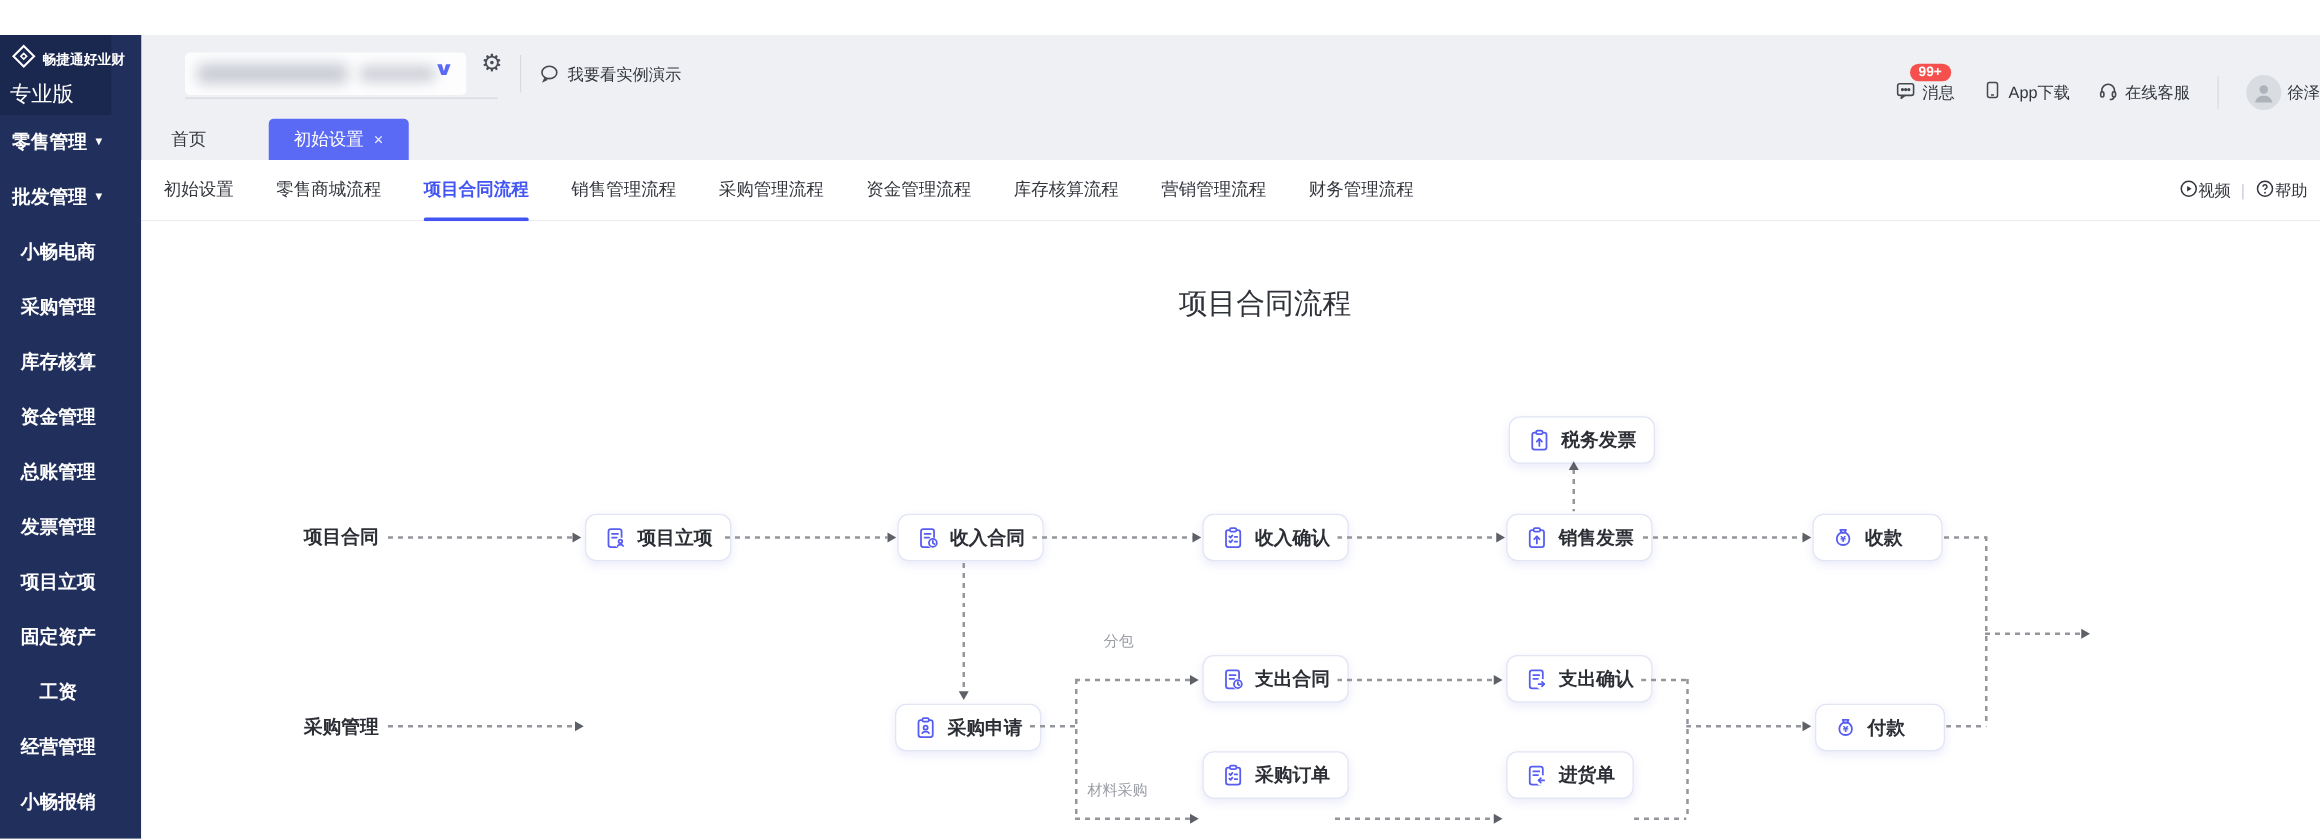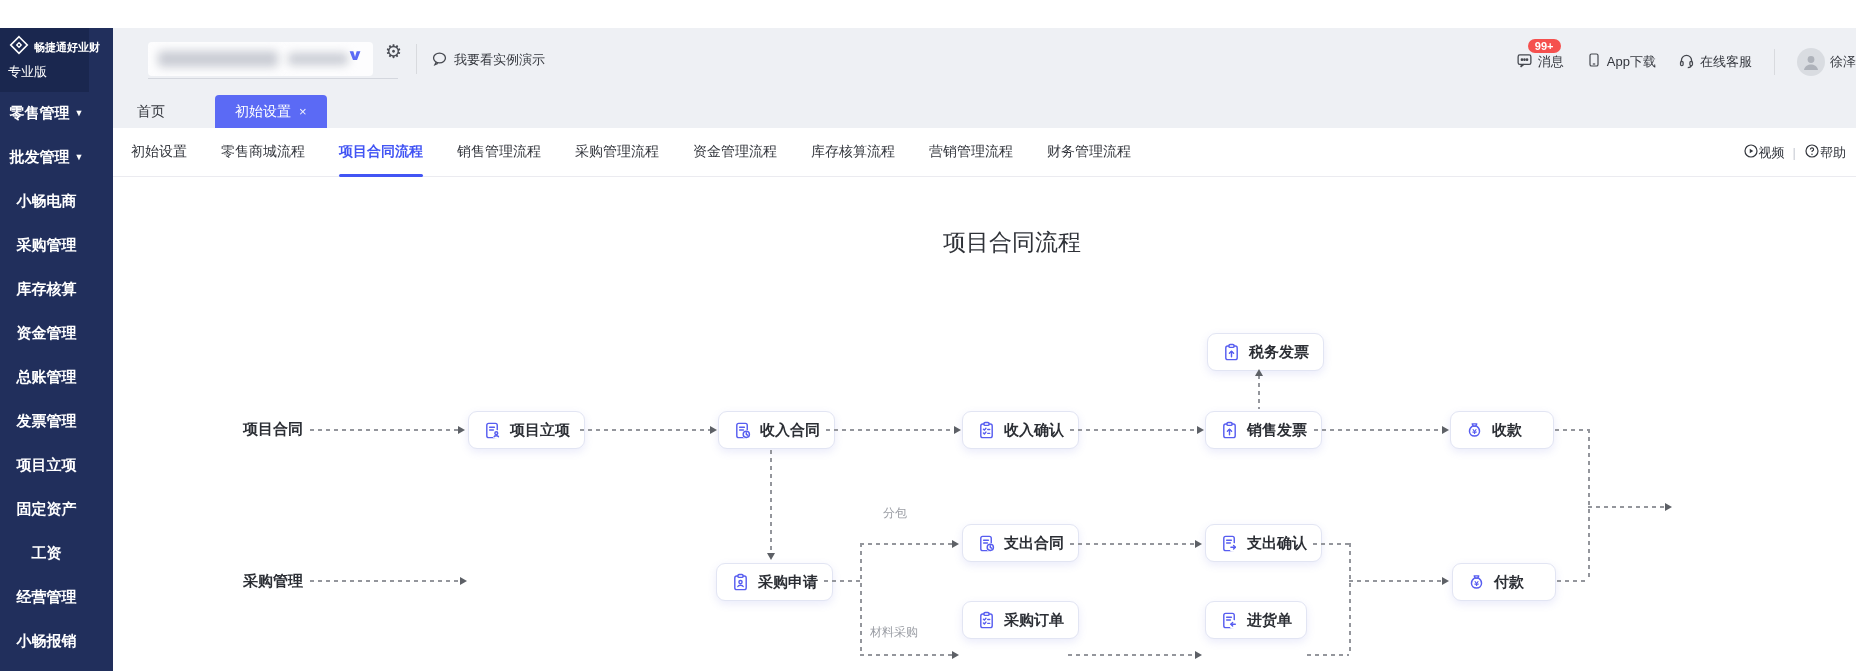"99+" .hdr-right { top: 0 -> 12px }
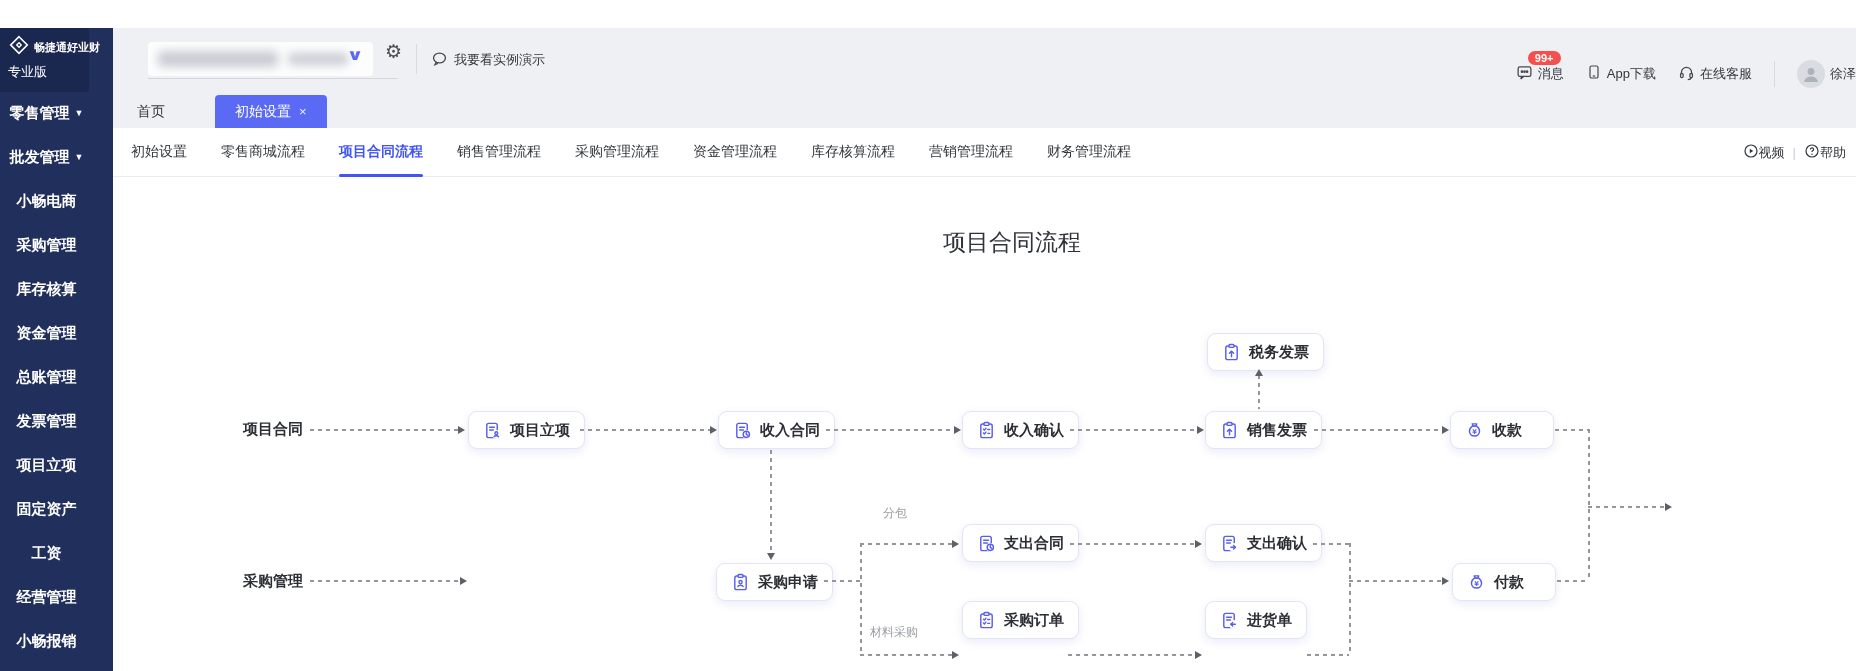"专业版" .edition { font-size: 13px -> 17px }
